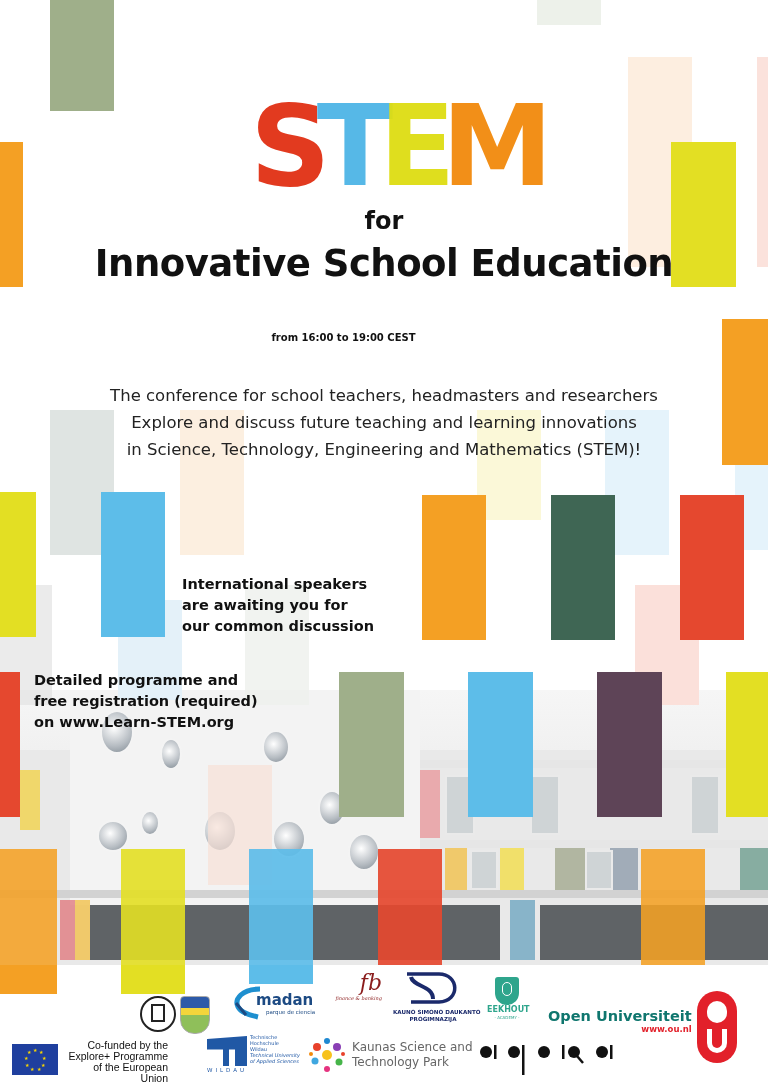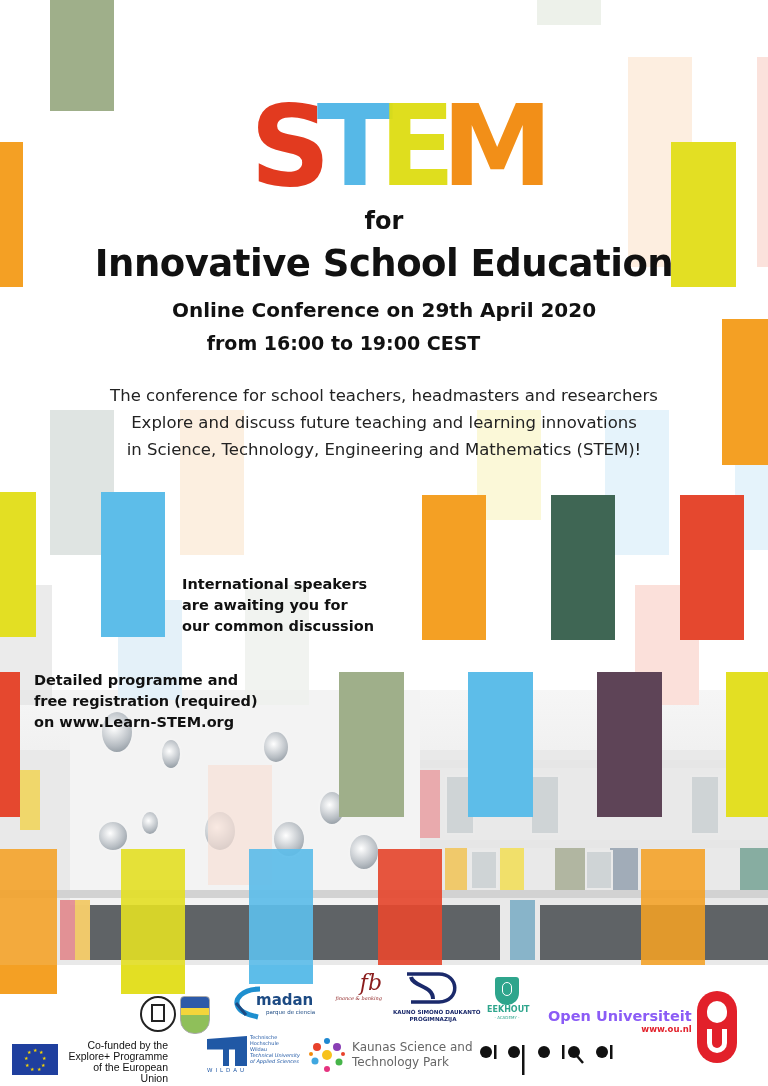"Online Conference on 29th April" div.txt { html: <div>Online Conference on 29th April 2020</div> -> none }
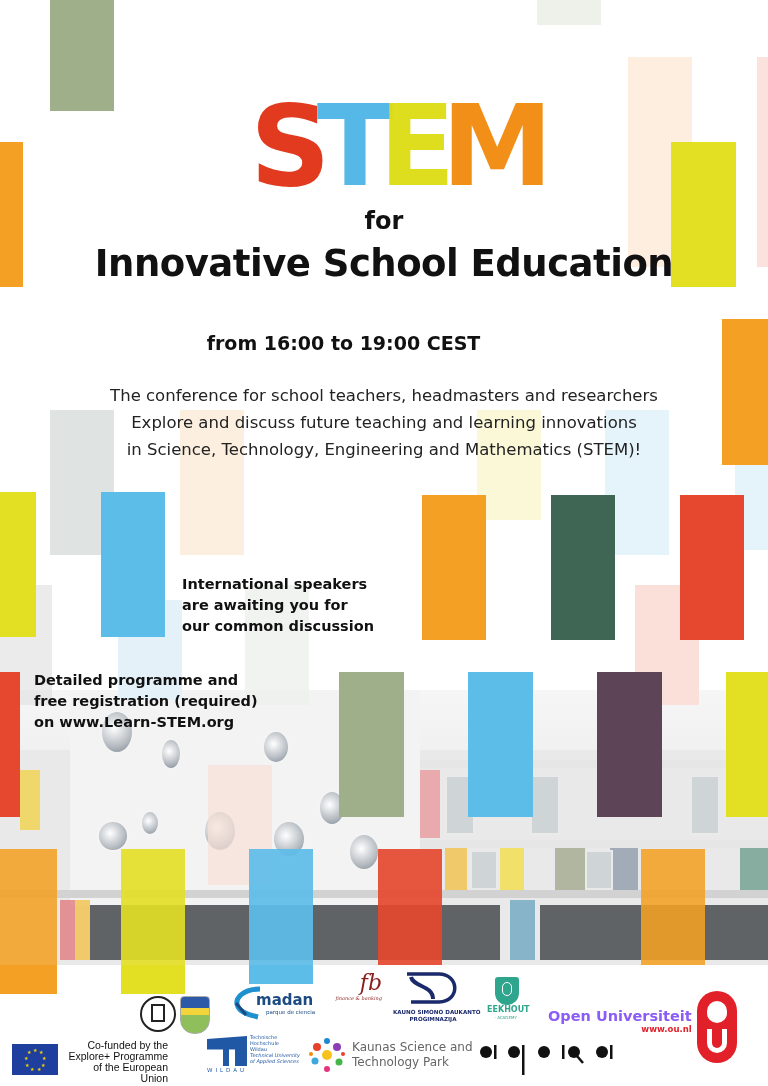"from 16:00 to 19:00 CEST" .time { font-size: 19px -> 10px }
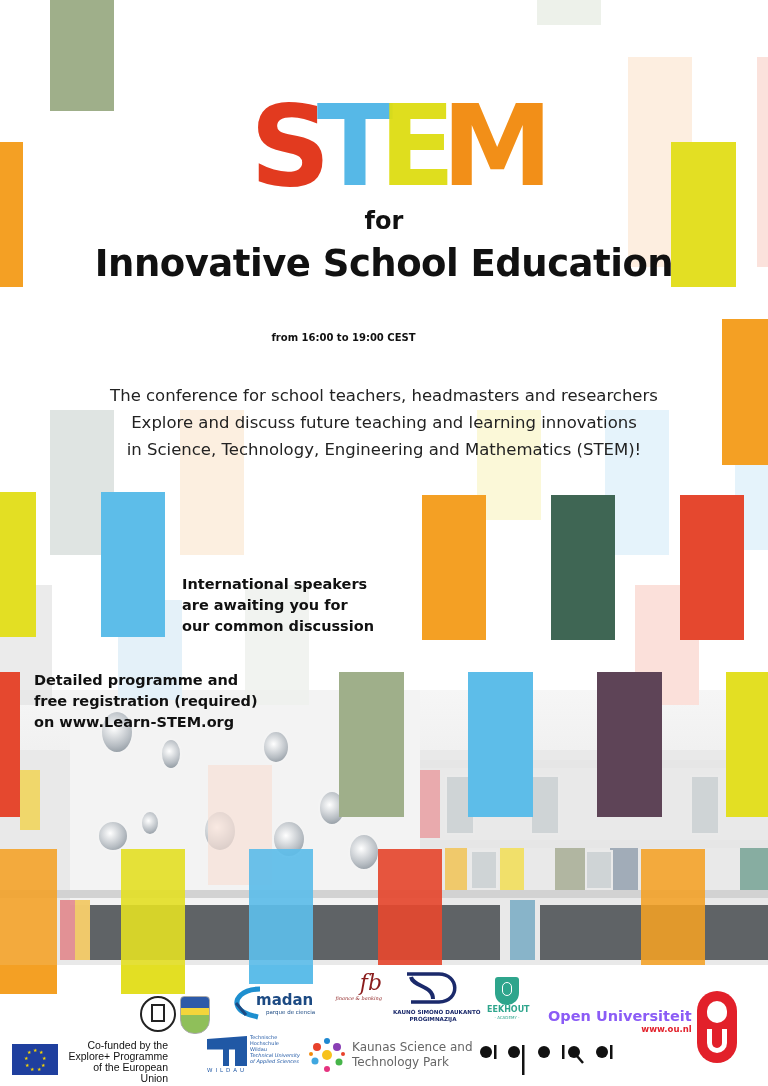"Open Universiteit" div { color: #8b5cf6 -> #0f766e }
